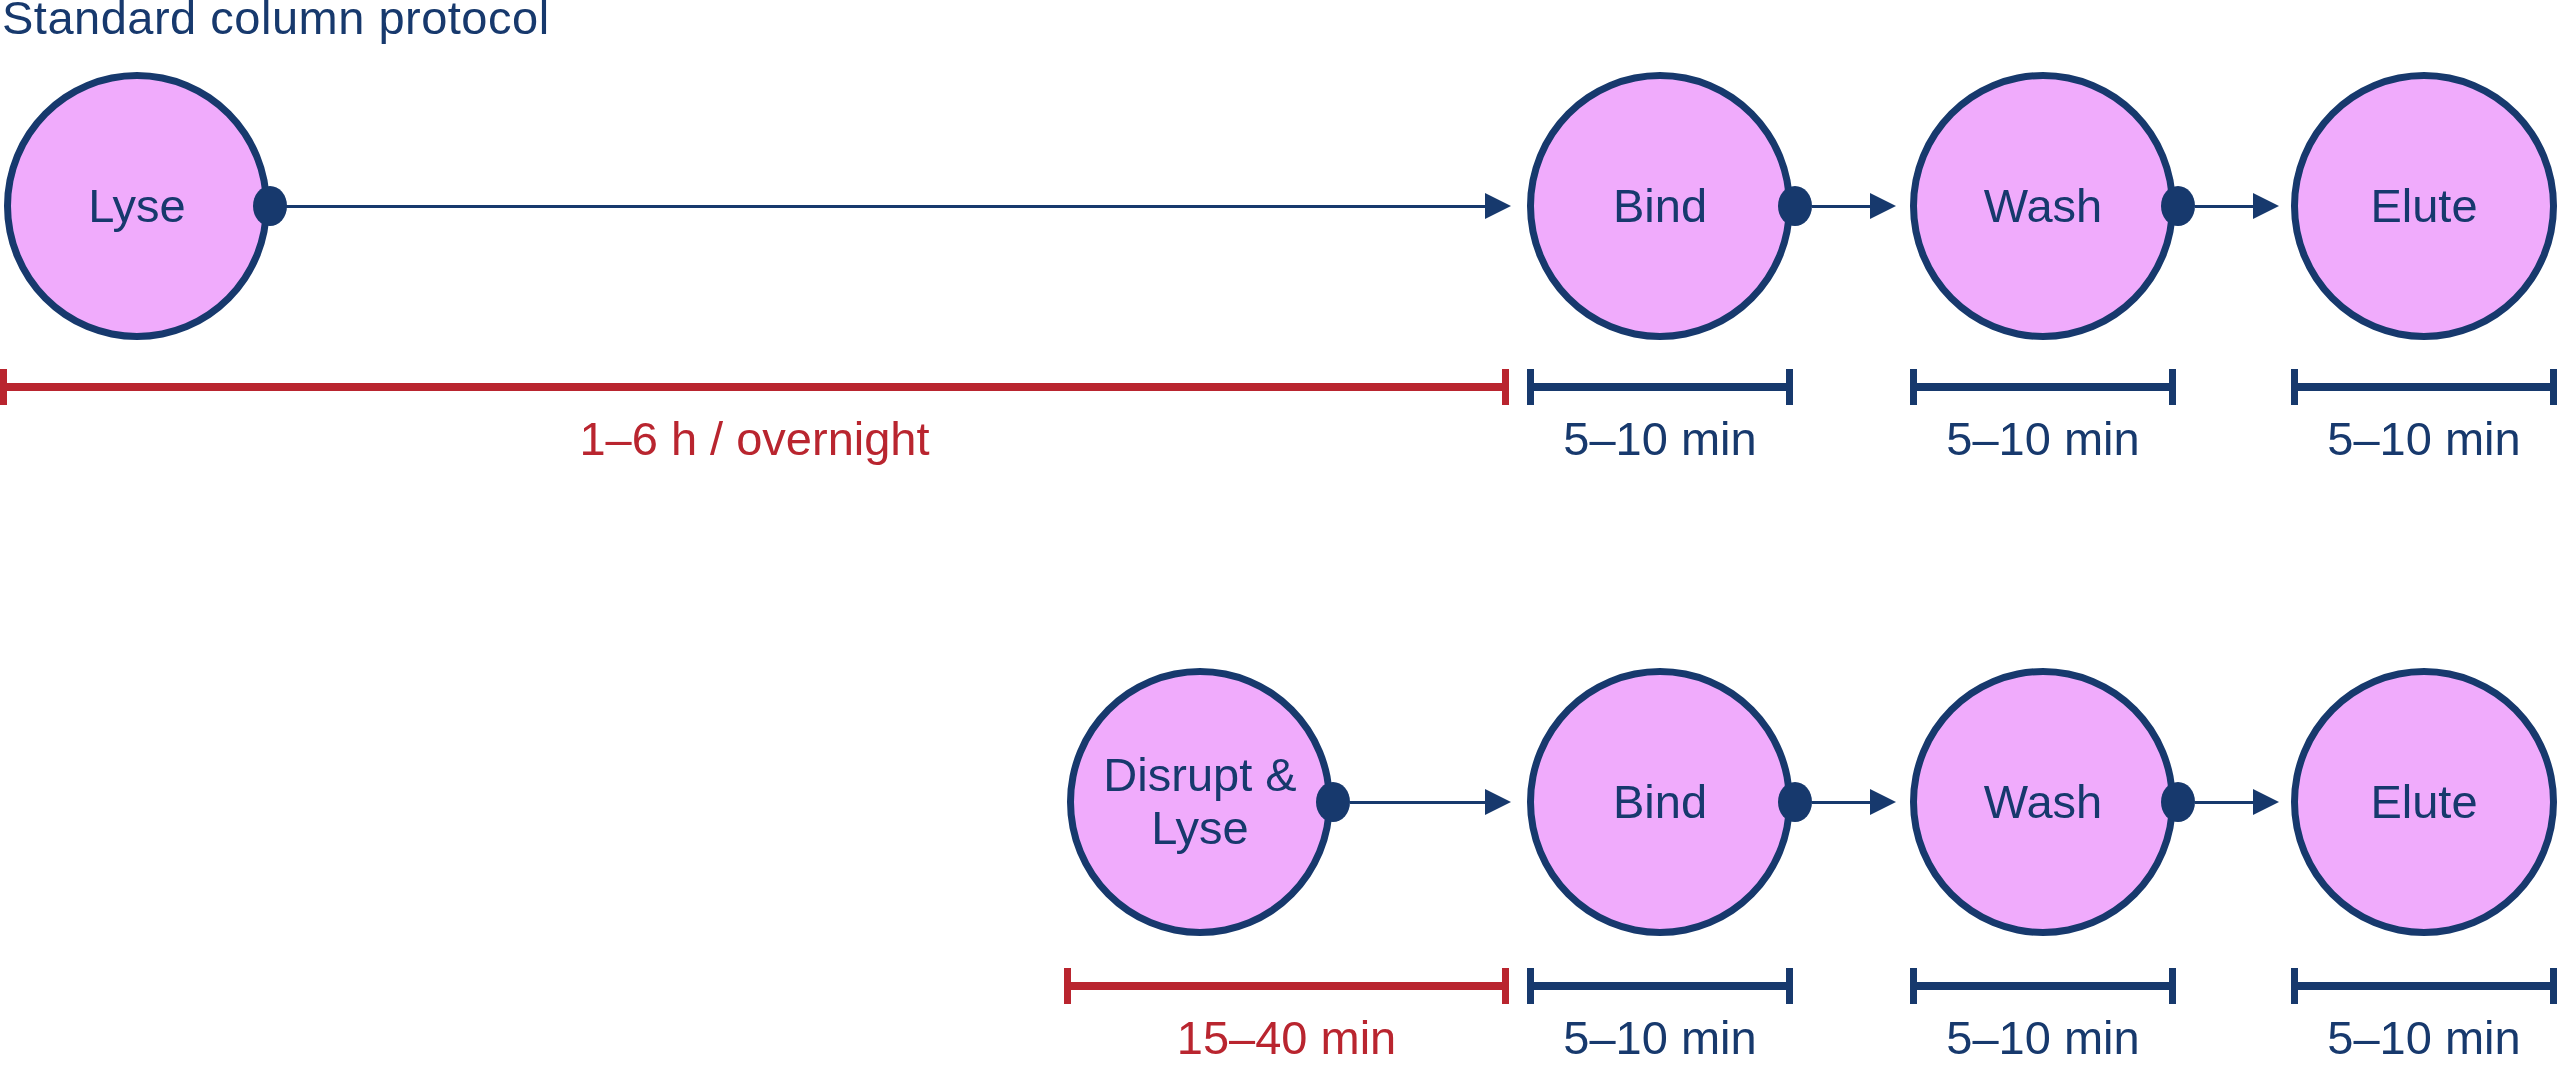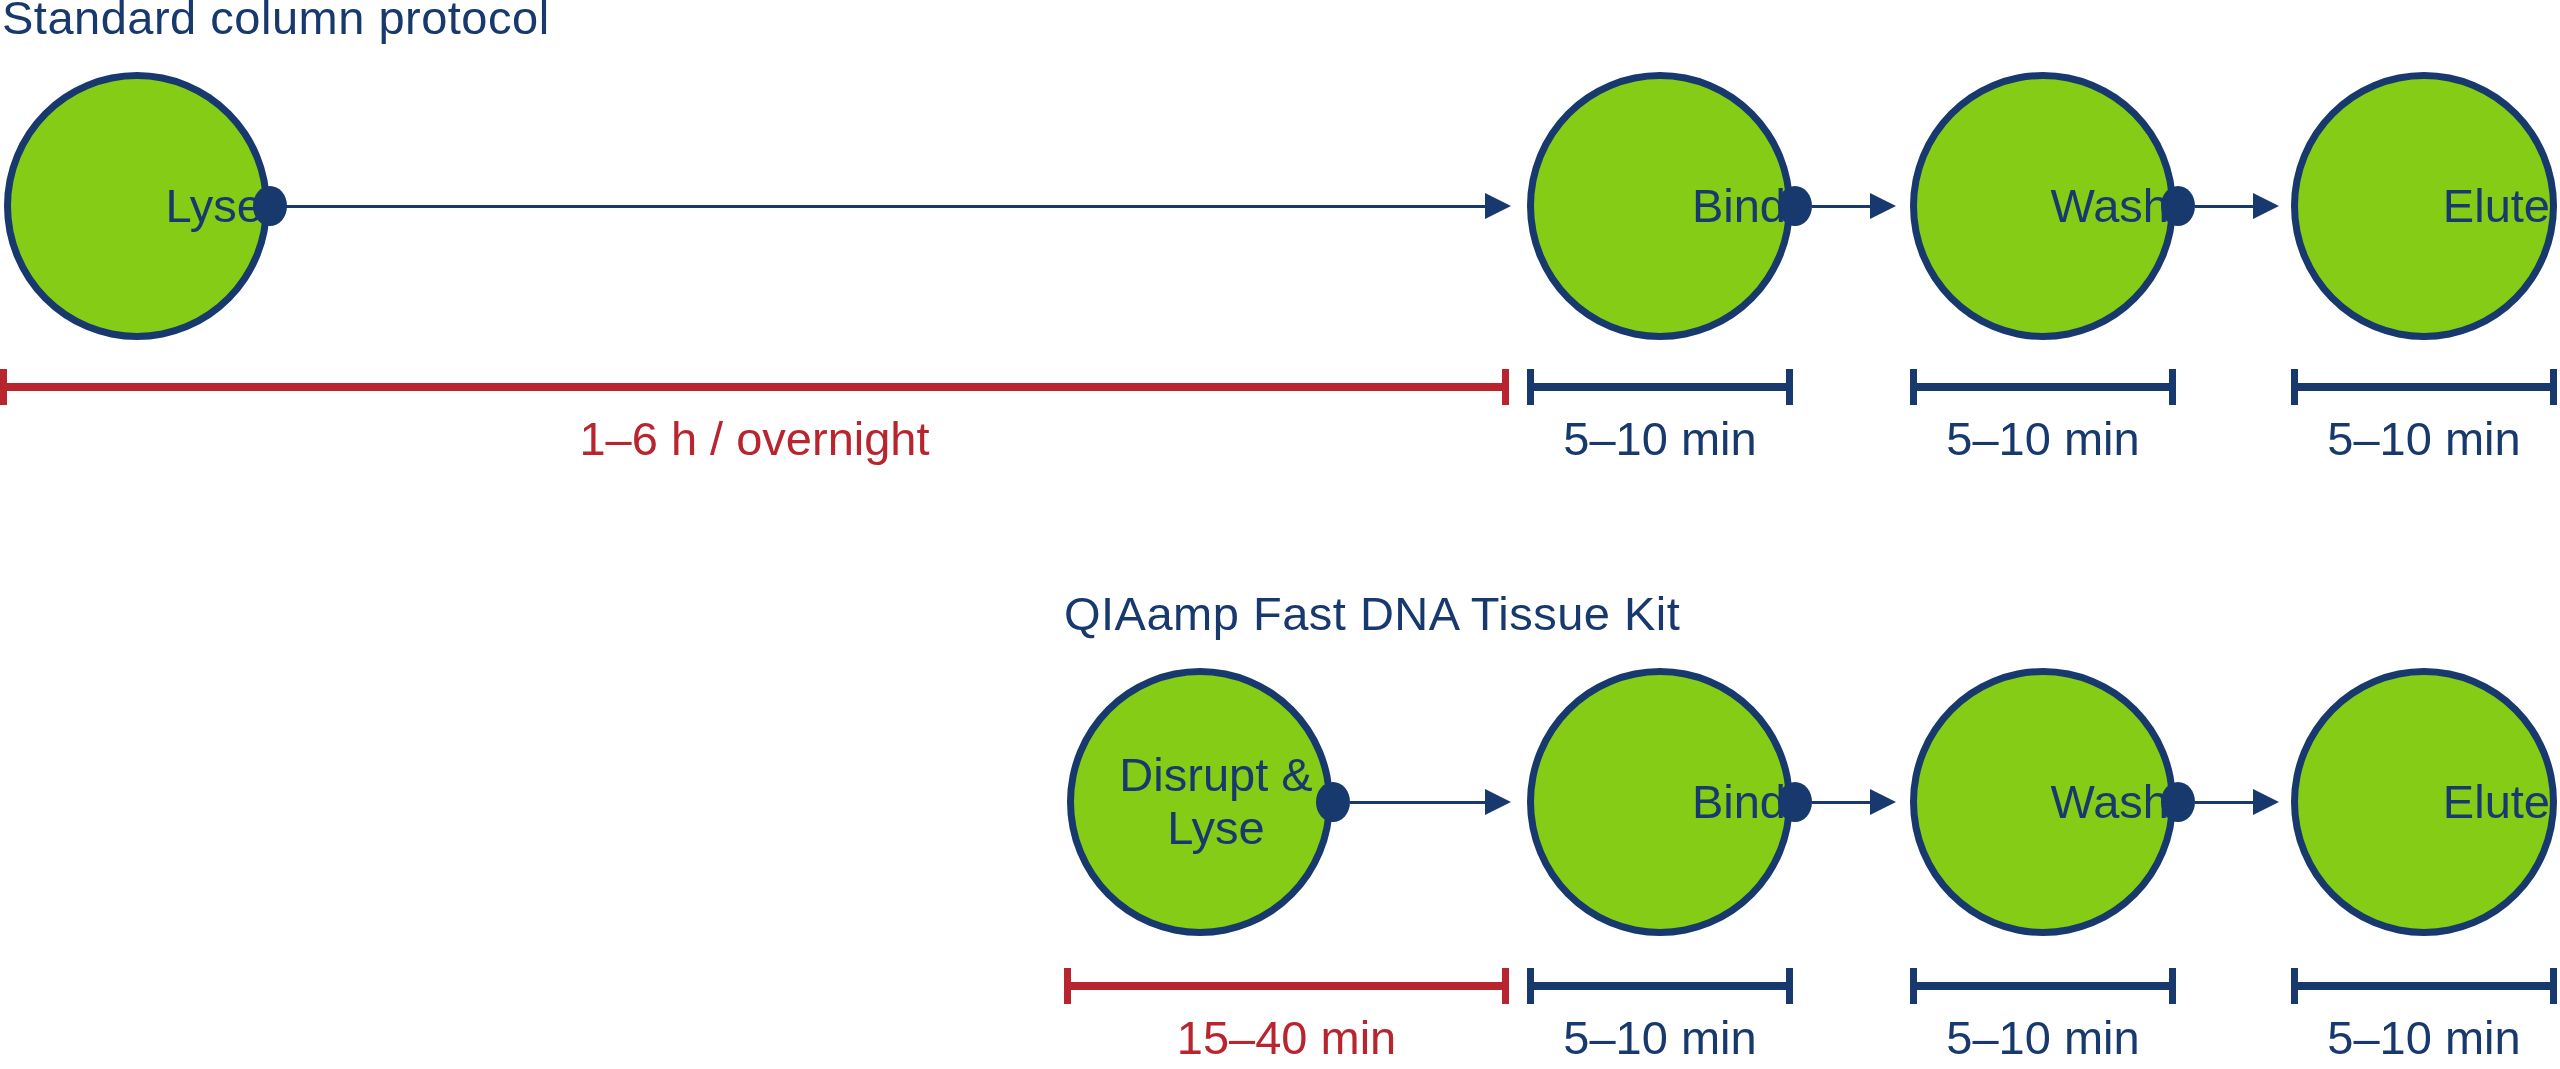"Lyse" .circle { background: #84cc16 -> #f0abfc; justify-content: flex-end -> center }
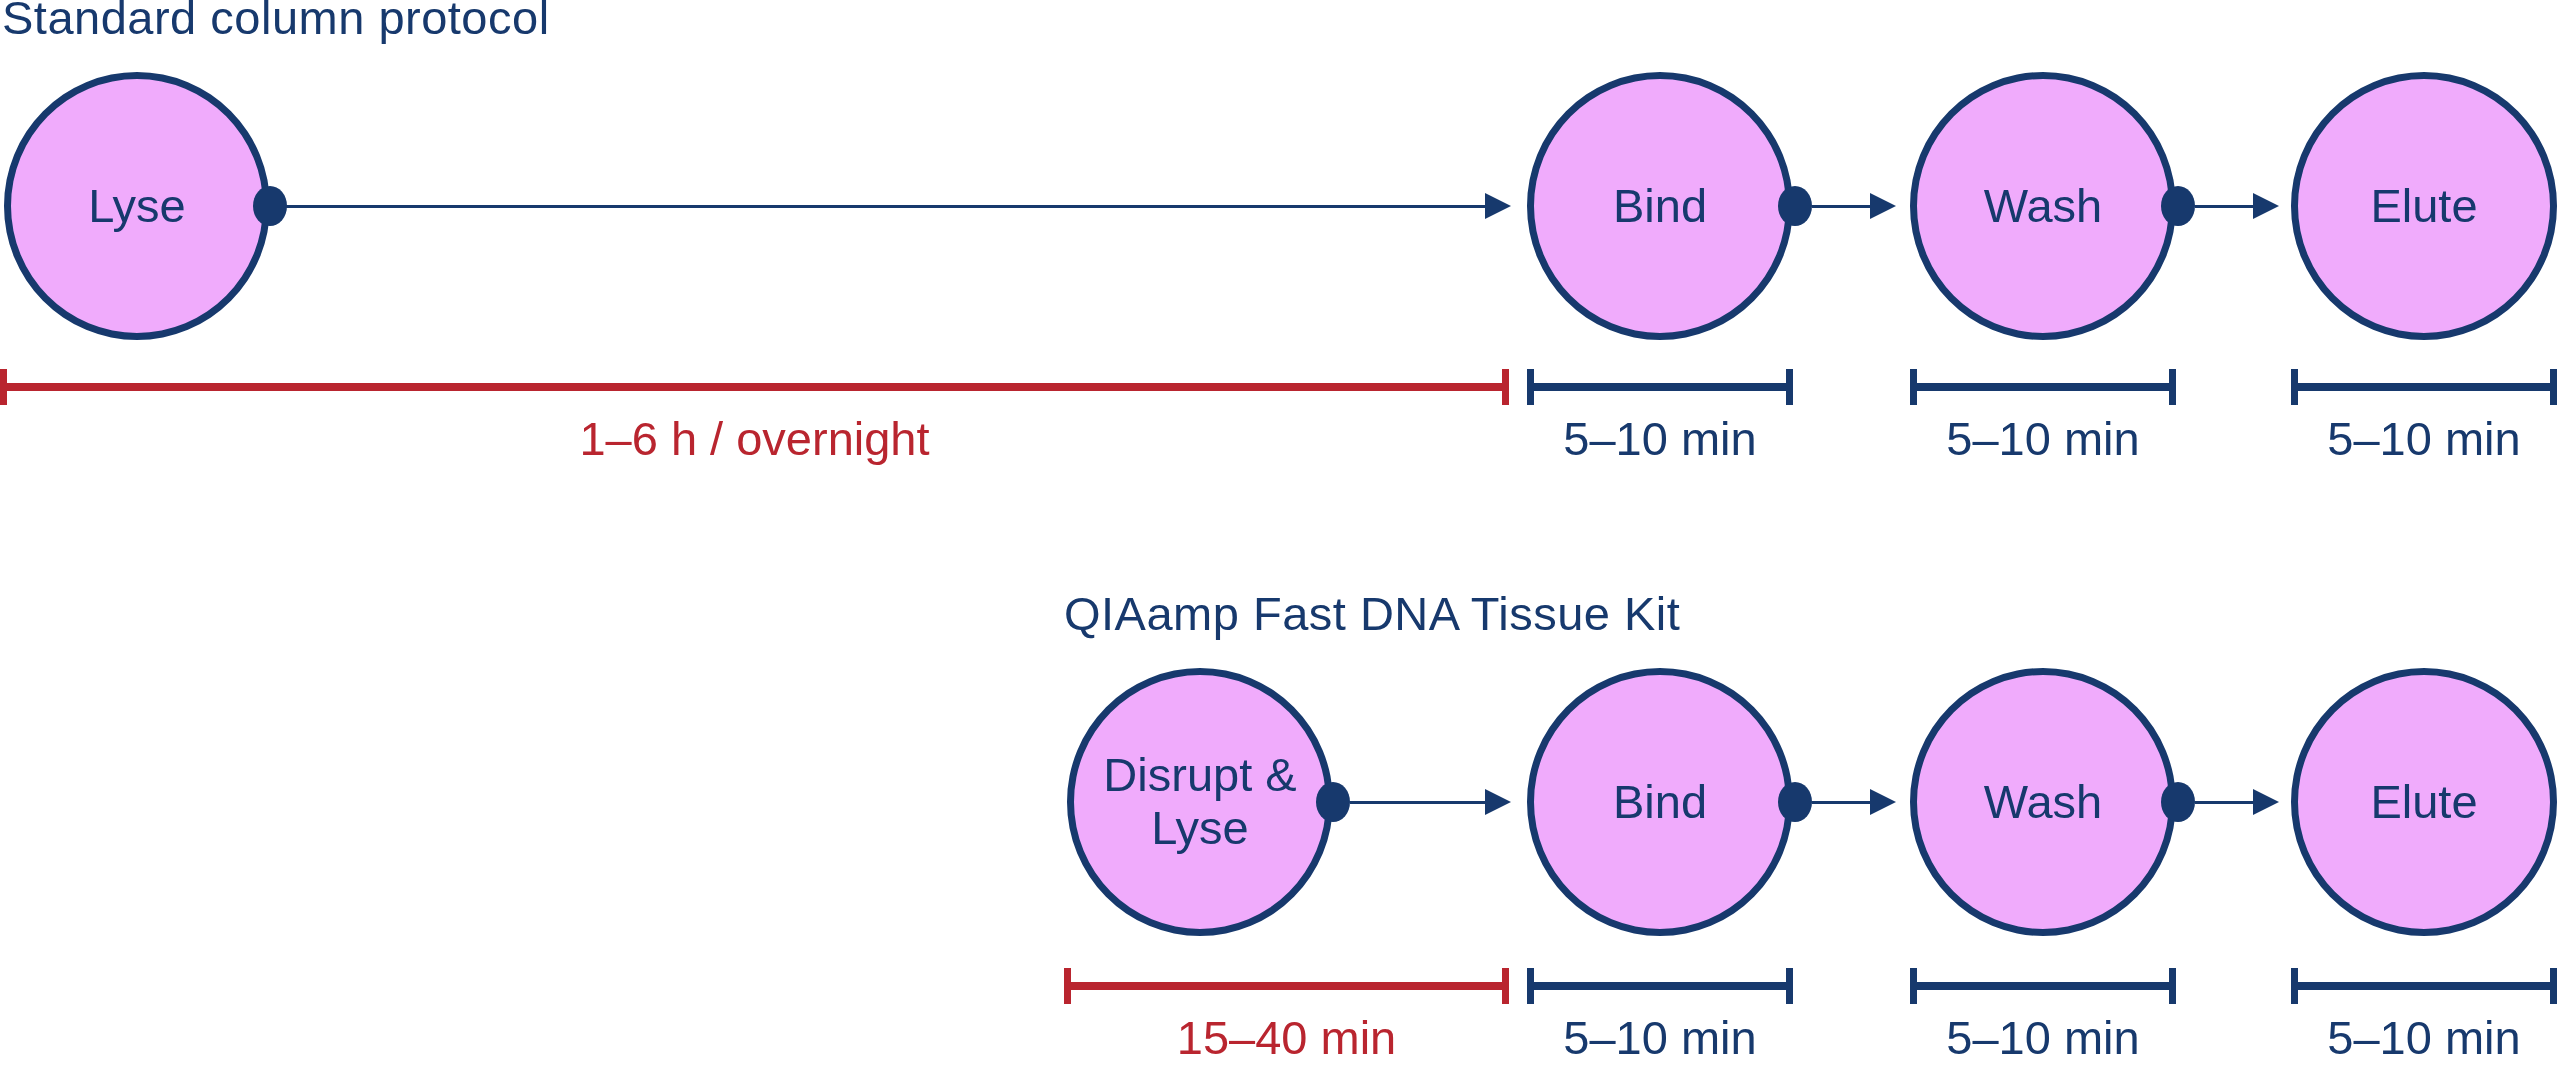"QIAamp Fast DNA Tissue Kit" div.title { html: <div>QIAamp Fast DNA Tissue Kit</div> -> none }
